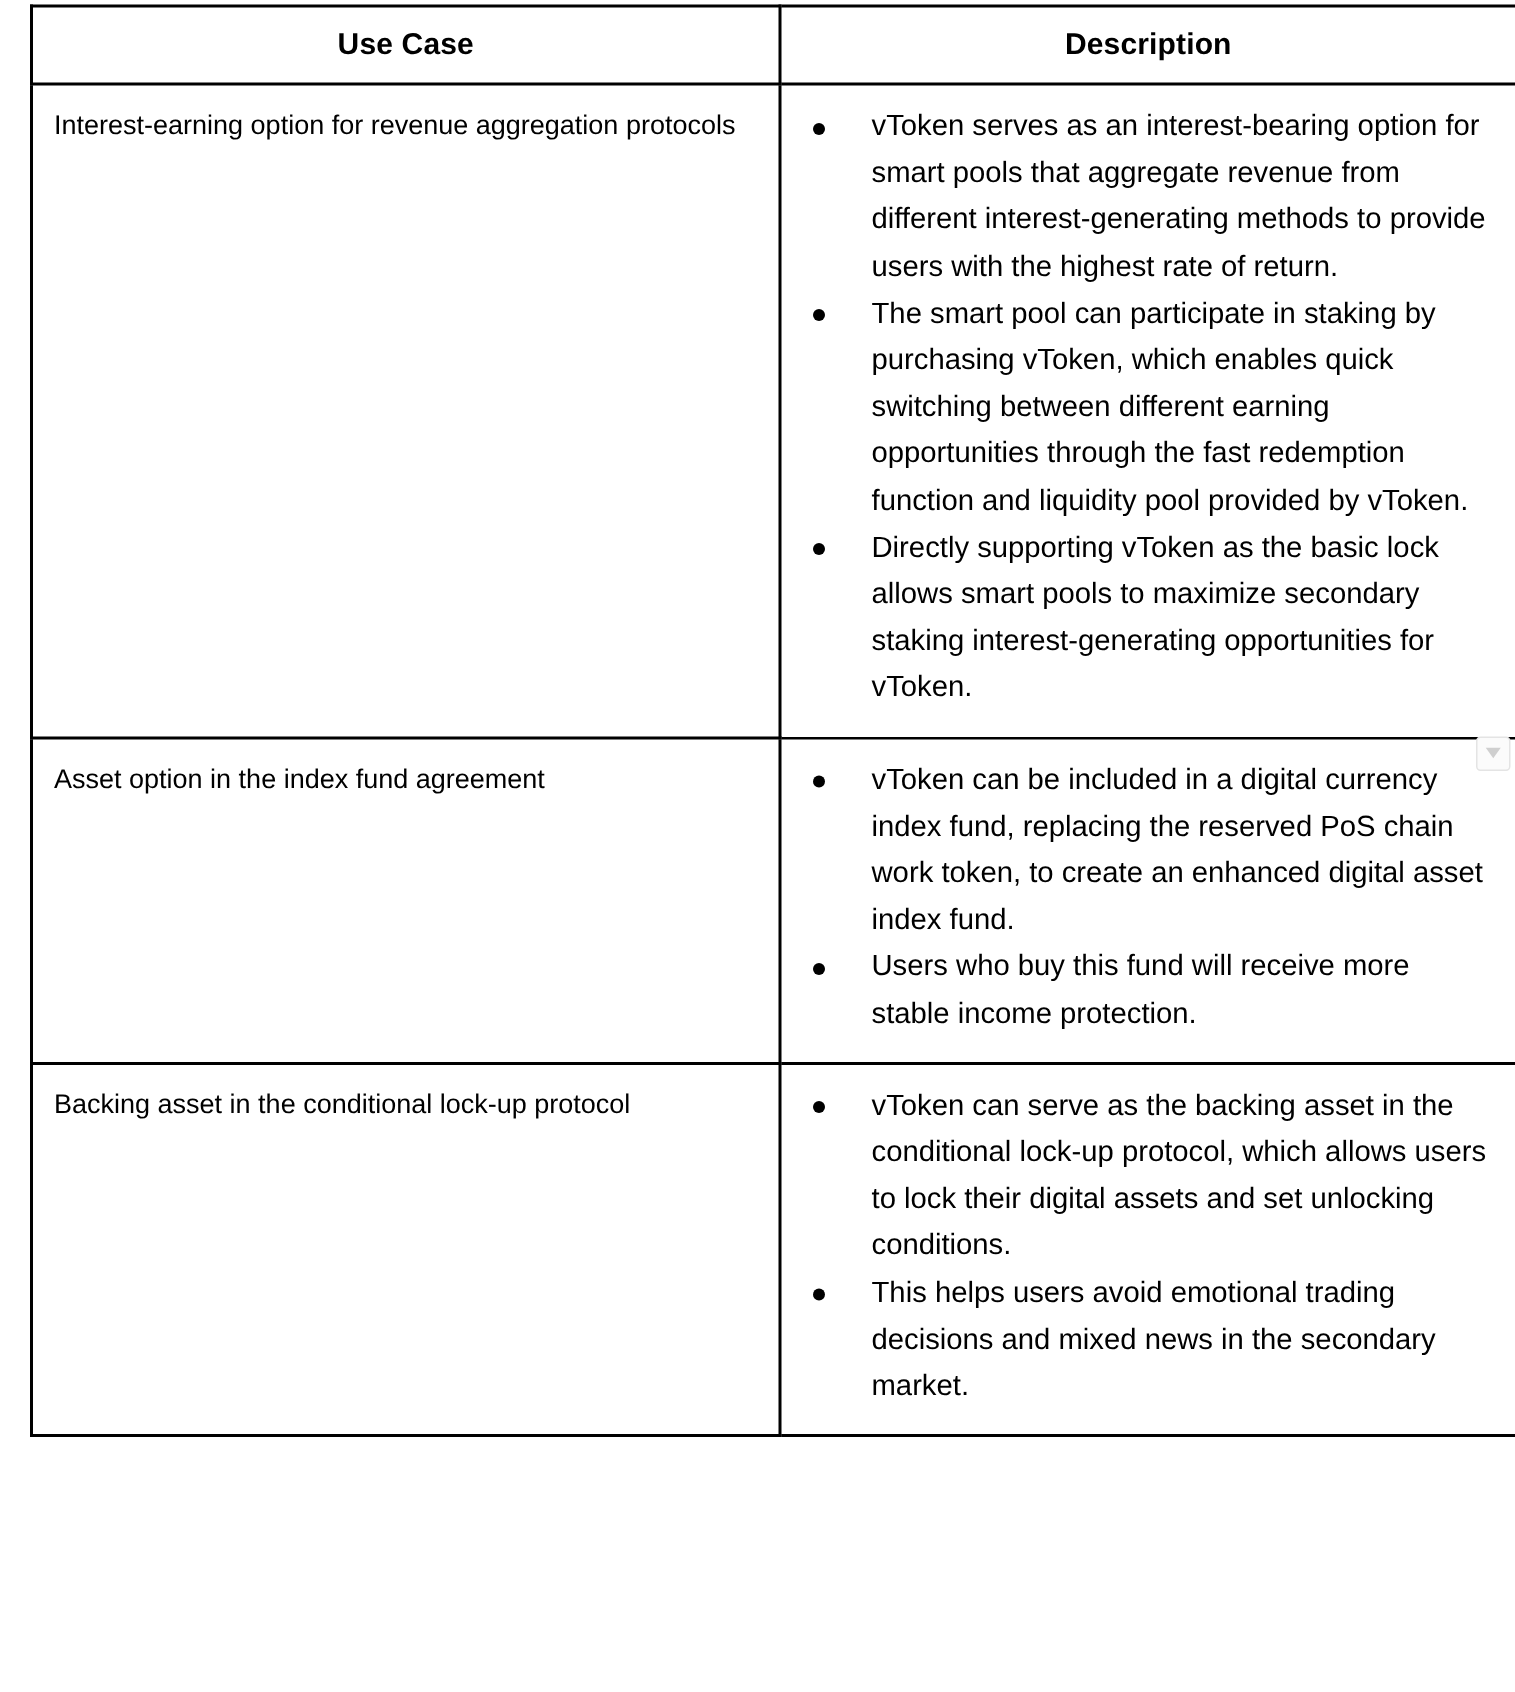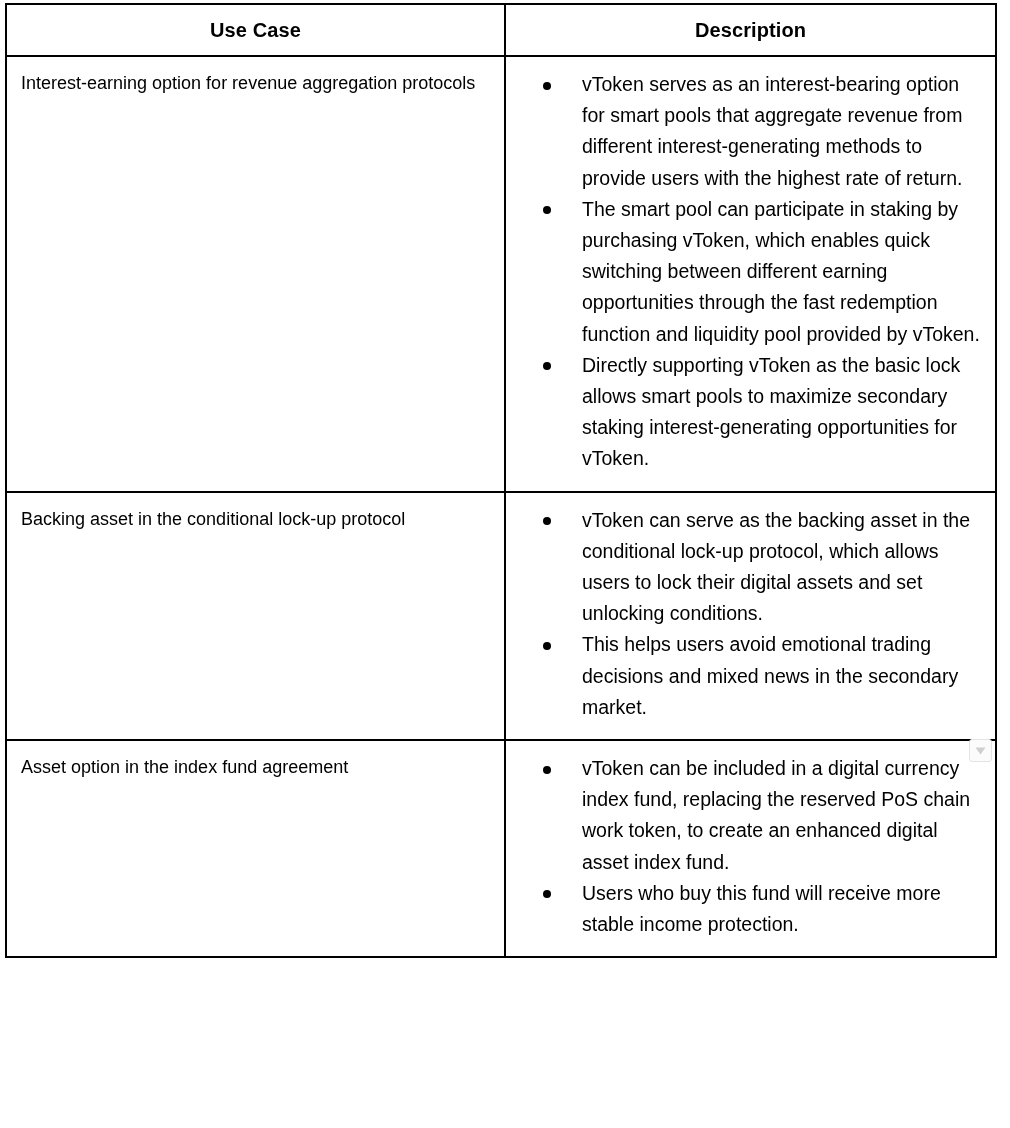"Use Case" .table-wrap { left: 5px -> 20px }
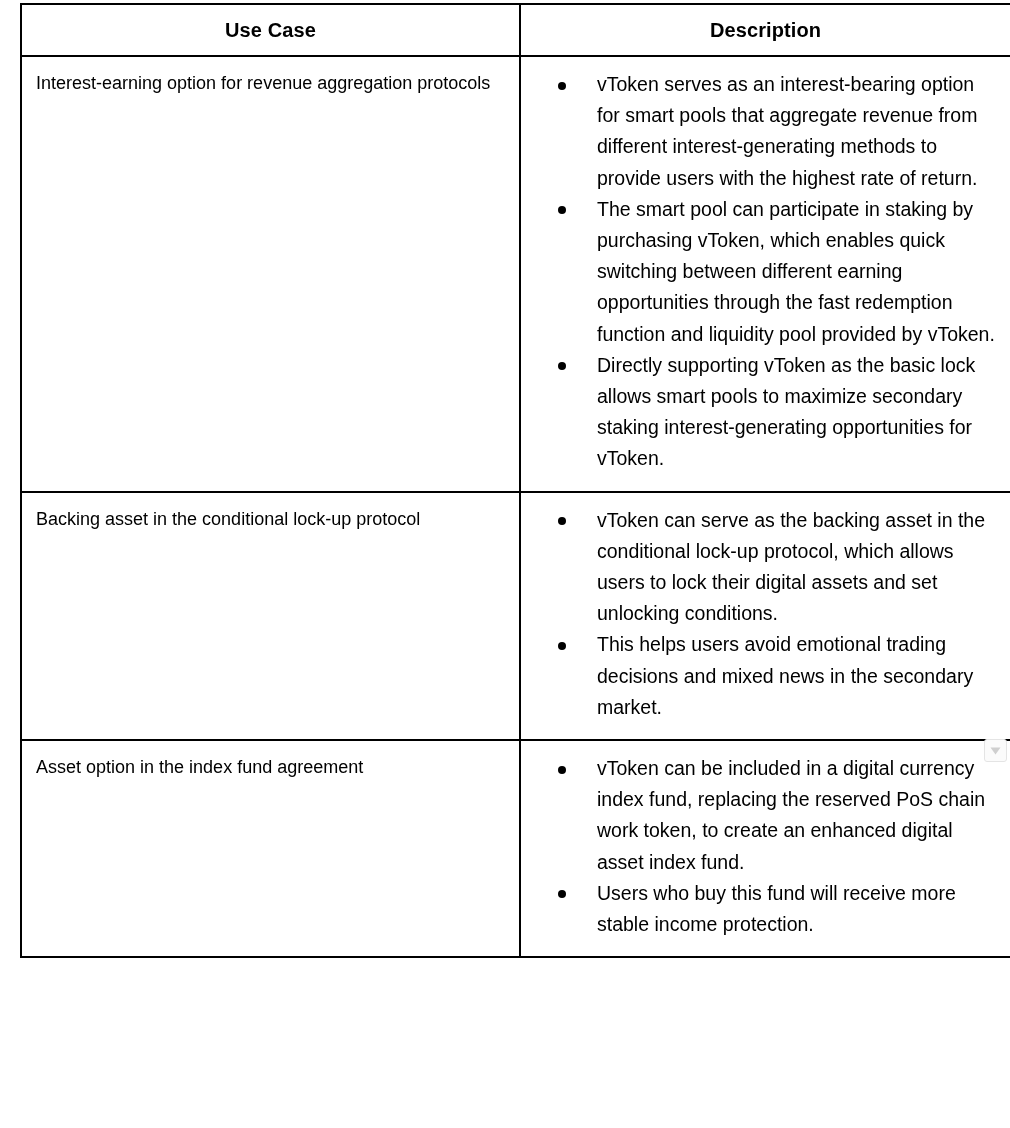"vToken serves as an interest-bearing" td.cell-desc { padding: 12px 14px 16px 18px -> 12px 14px 16px 2px }
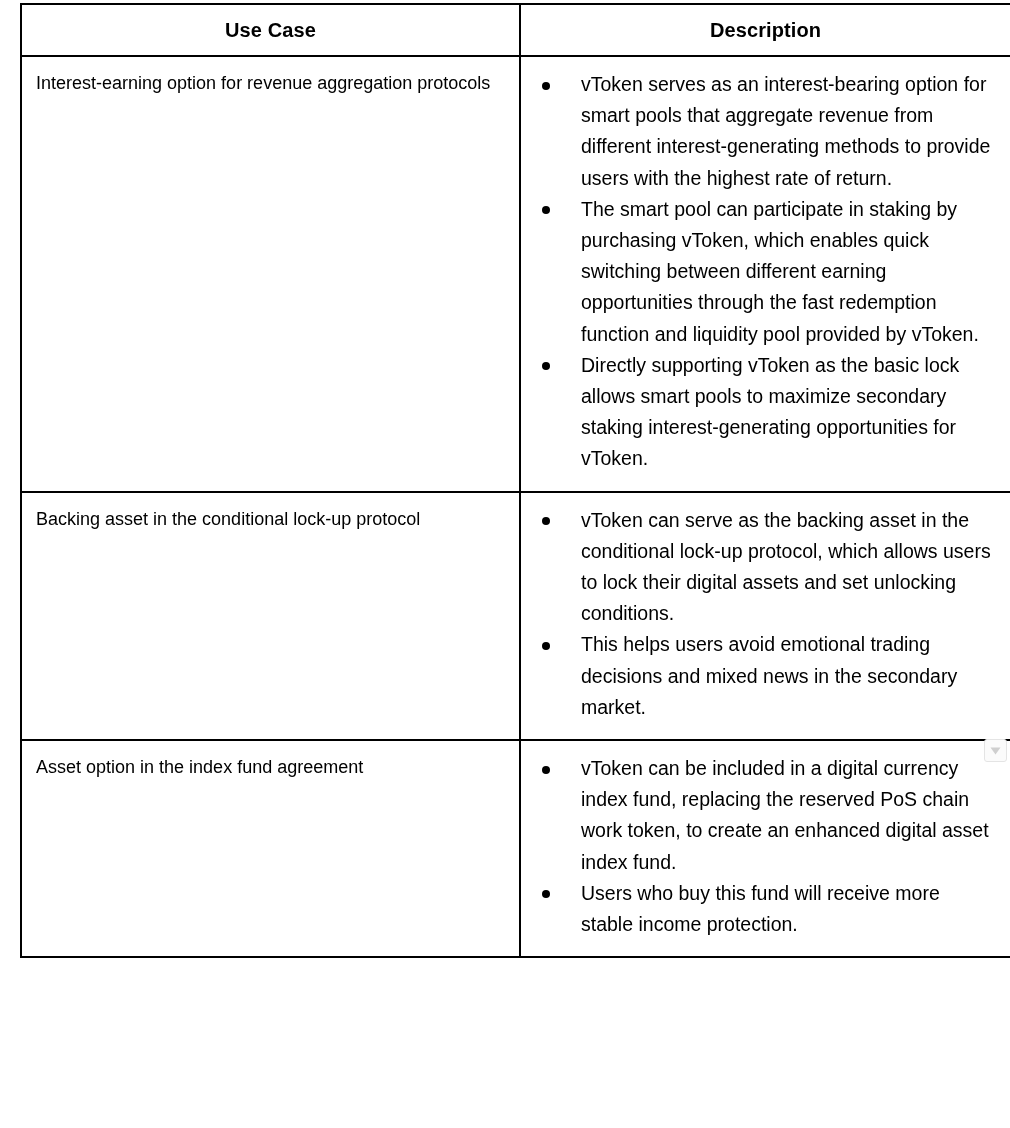"Backing asset in the conditional" tr { order: before "Asset option in the index" -> after "Asset option in the index" }
